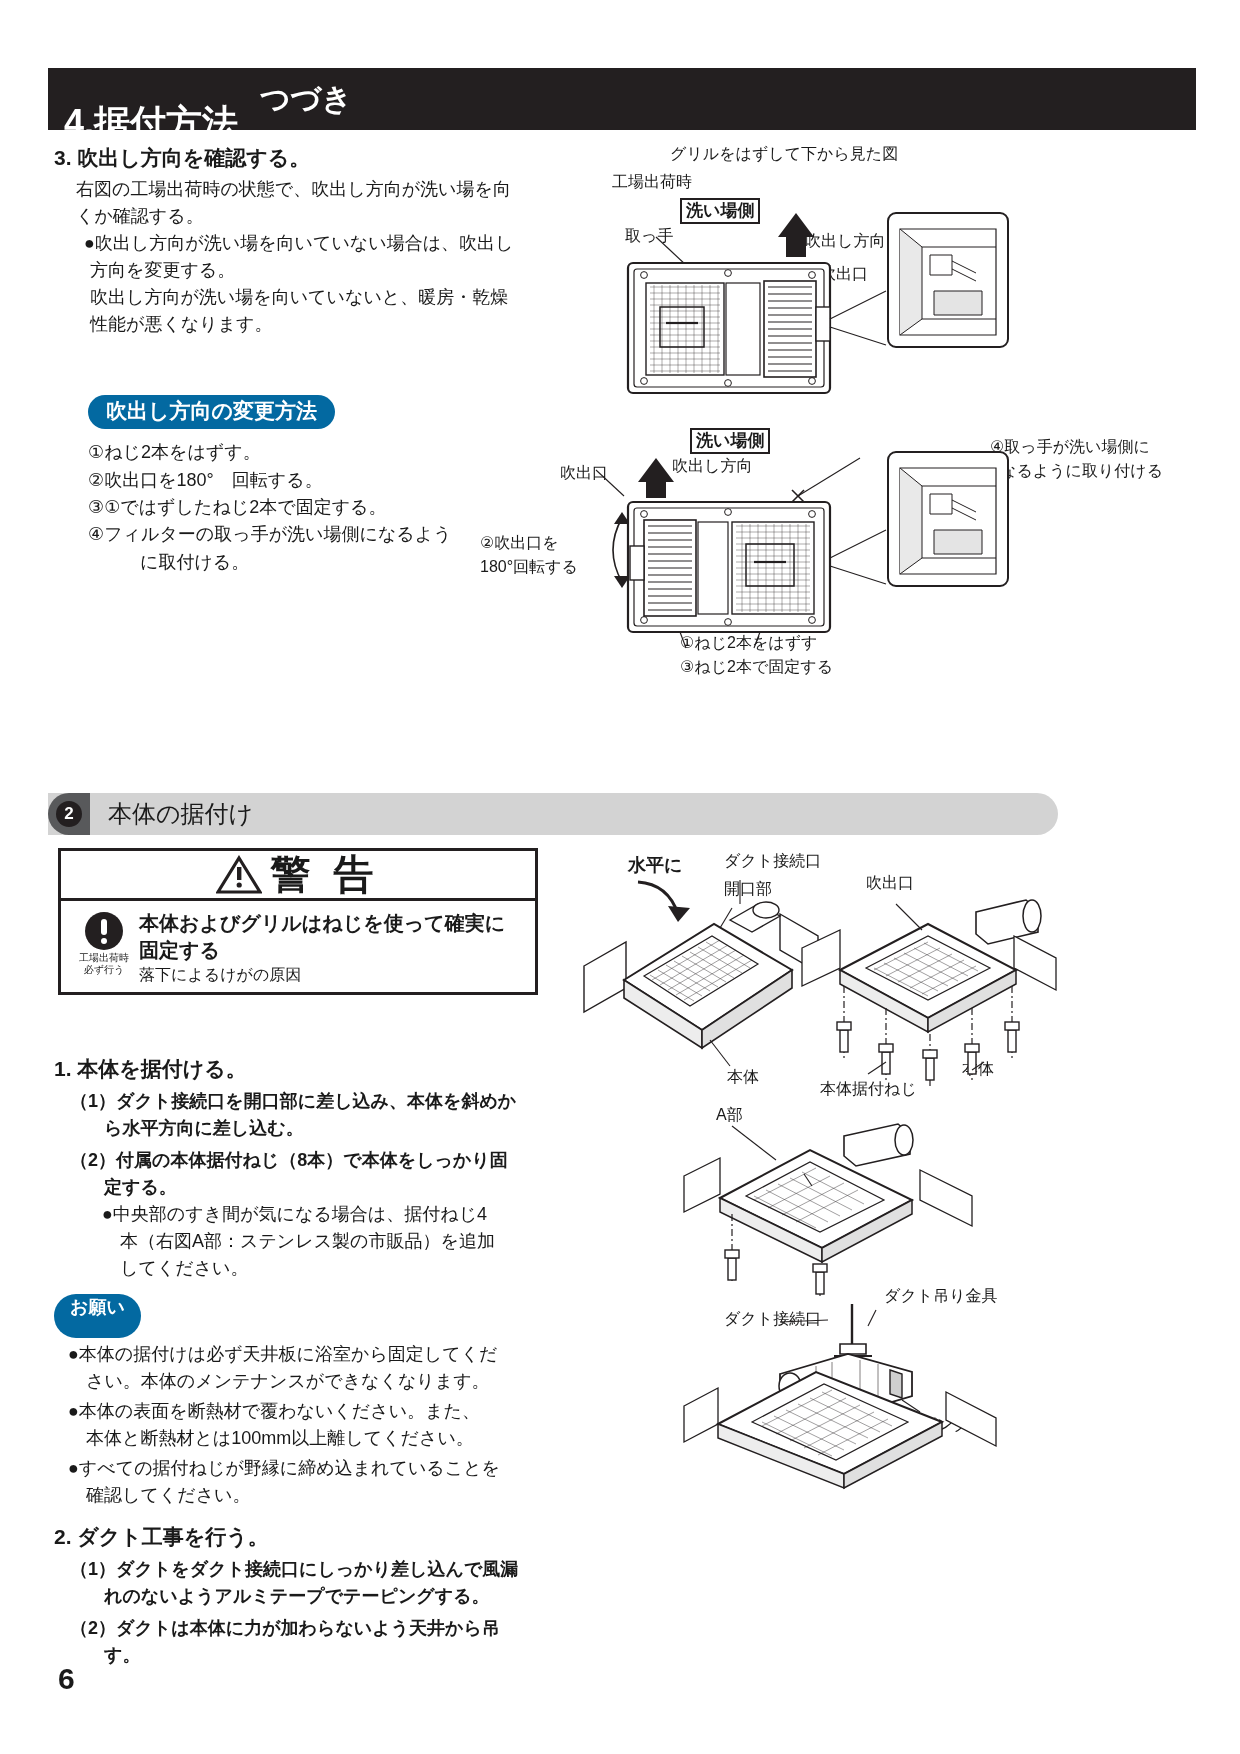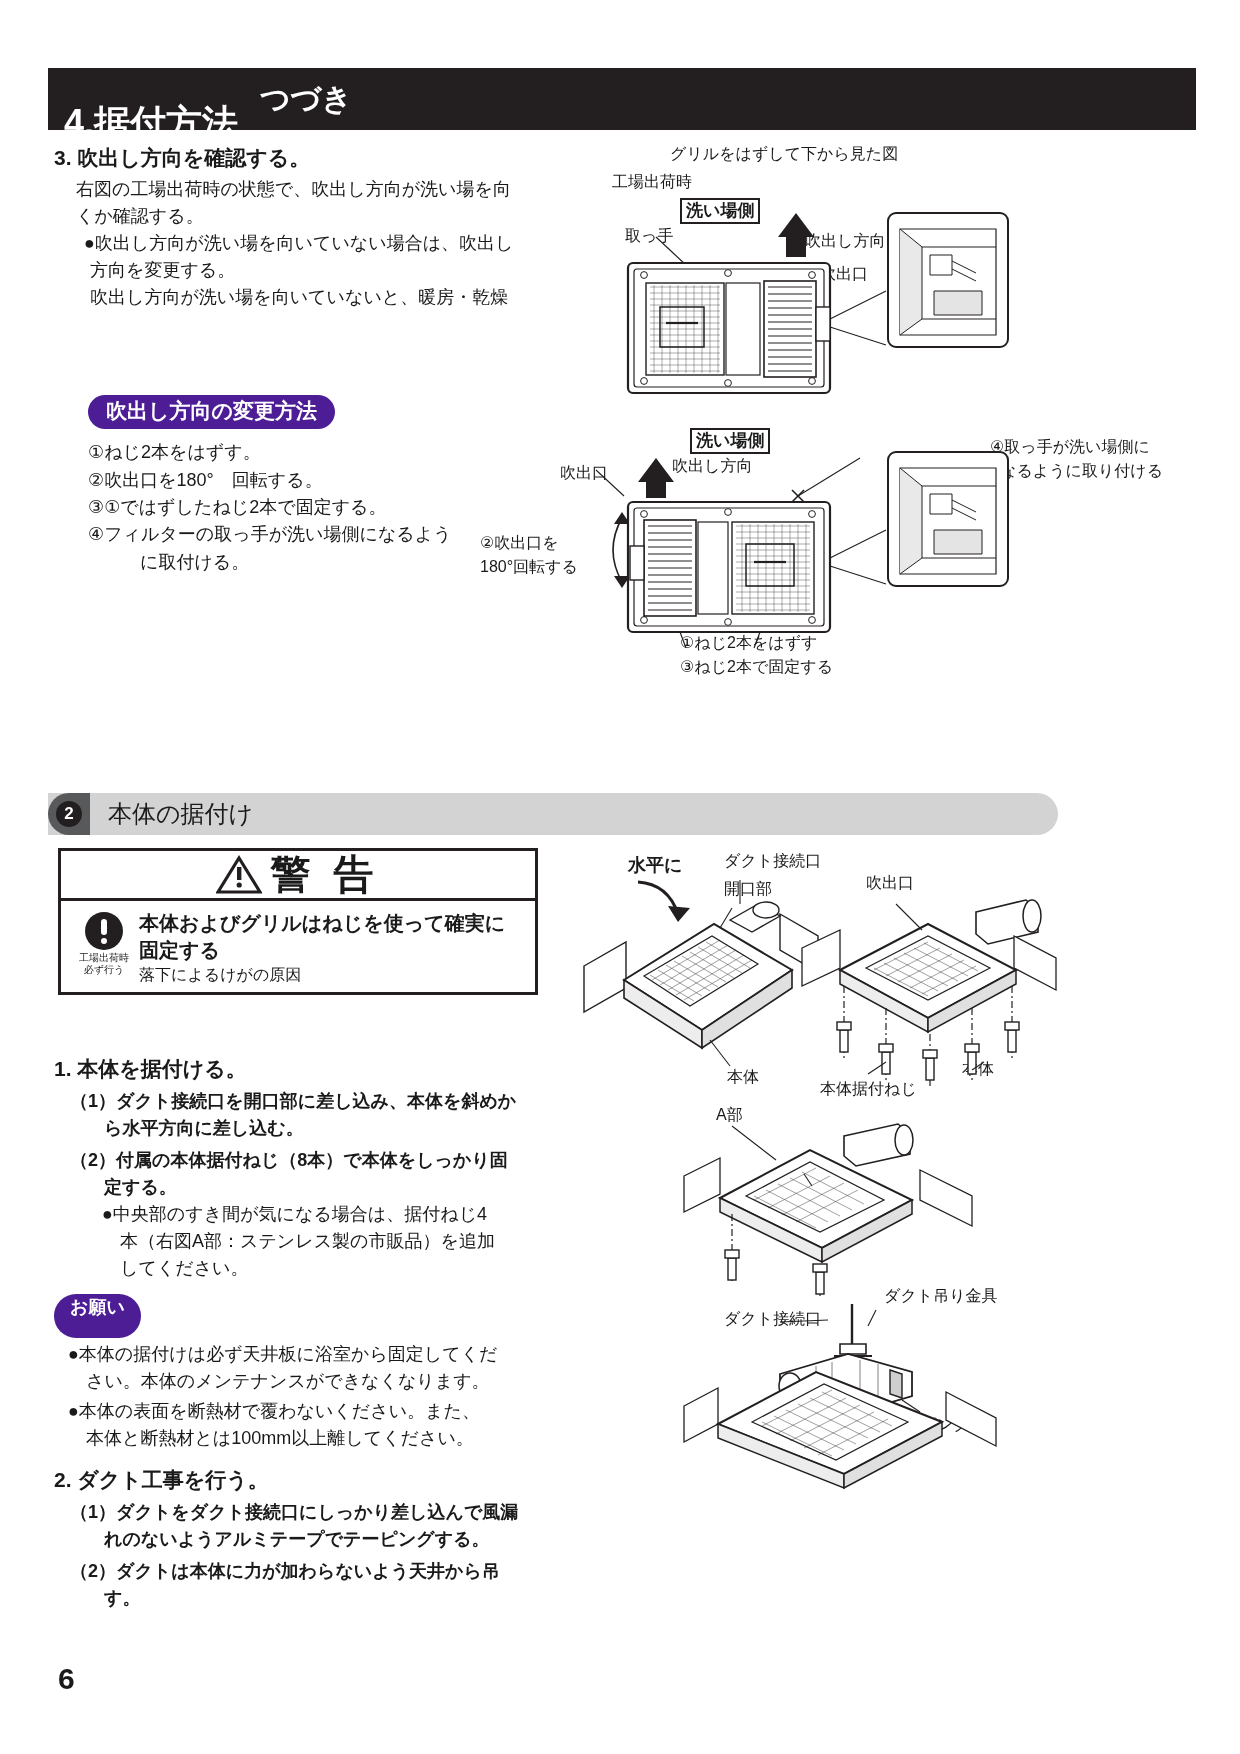"性能が悪くなります。" div { html: none -> <div>性能が悪くなります。</div> }
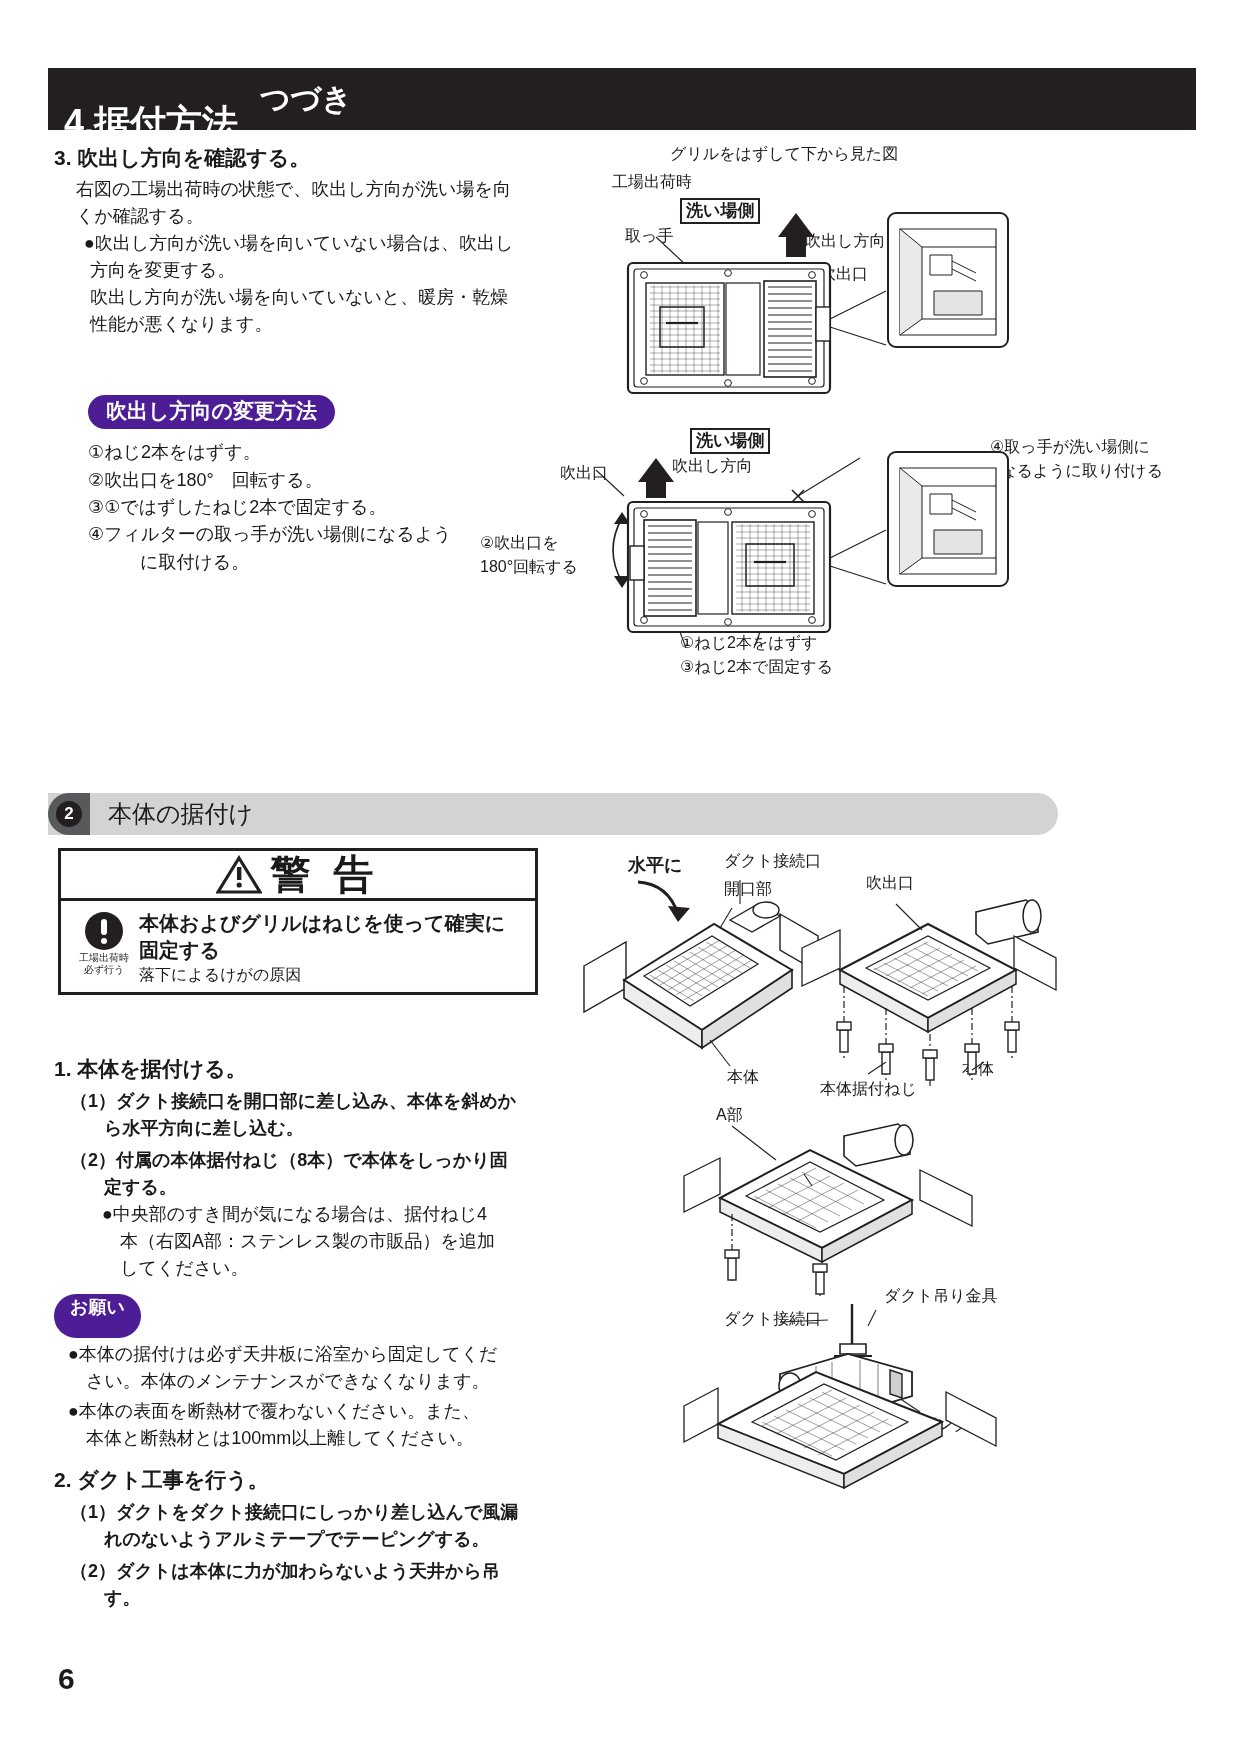"吹出し方向の変更方法" .pill { background: #4c1d95 -> #0369a1 }
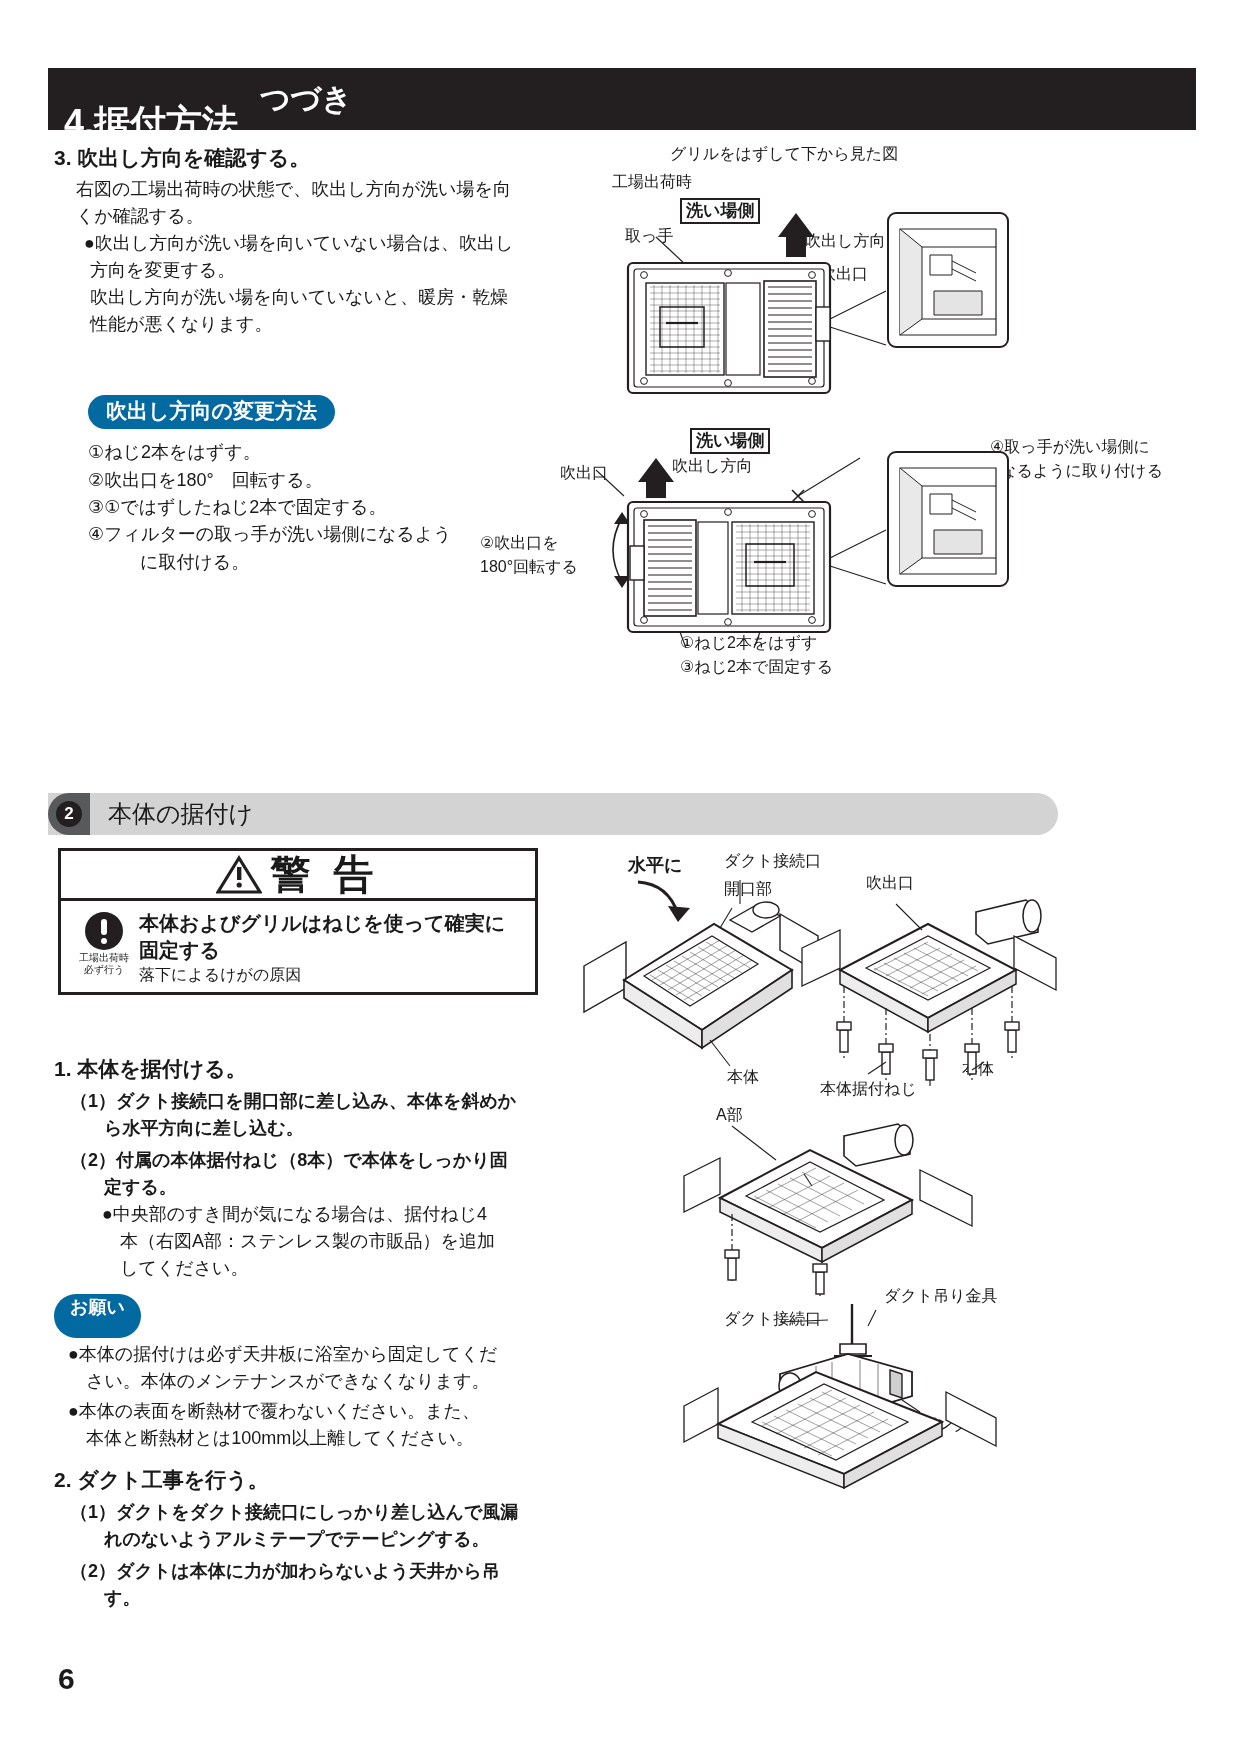"●すべての据付ねじが野縁に締め込まれていることを" div.req { html: none -> <div> <span>●すべての据付ねじが野縁に締め込まれていることを</span> <span>確認してください。</span> </div> }
